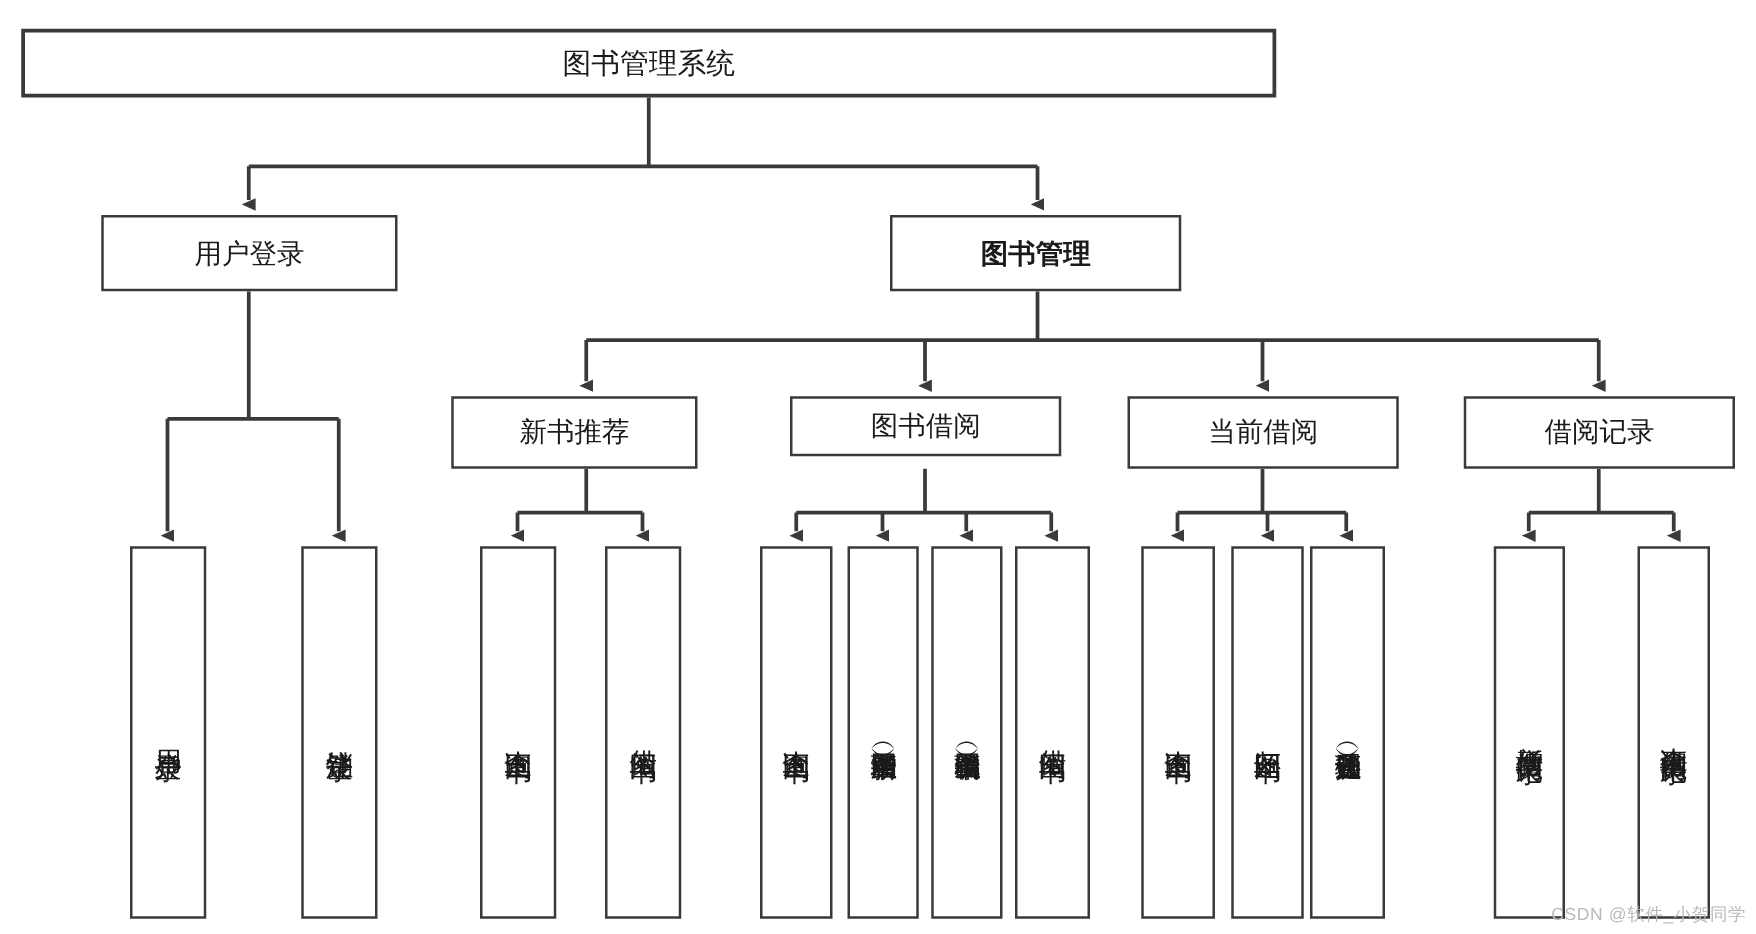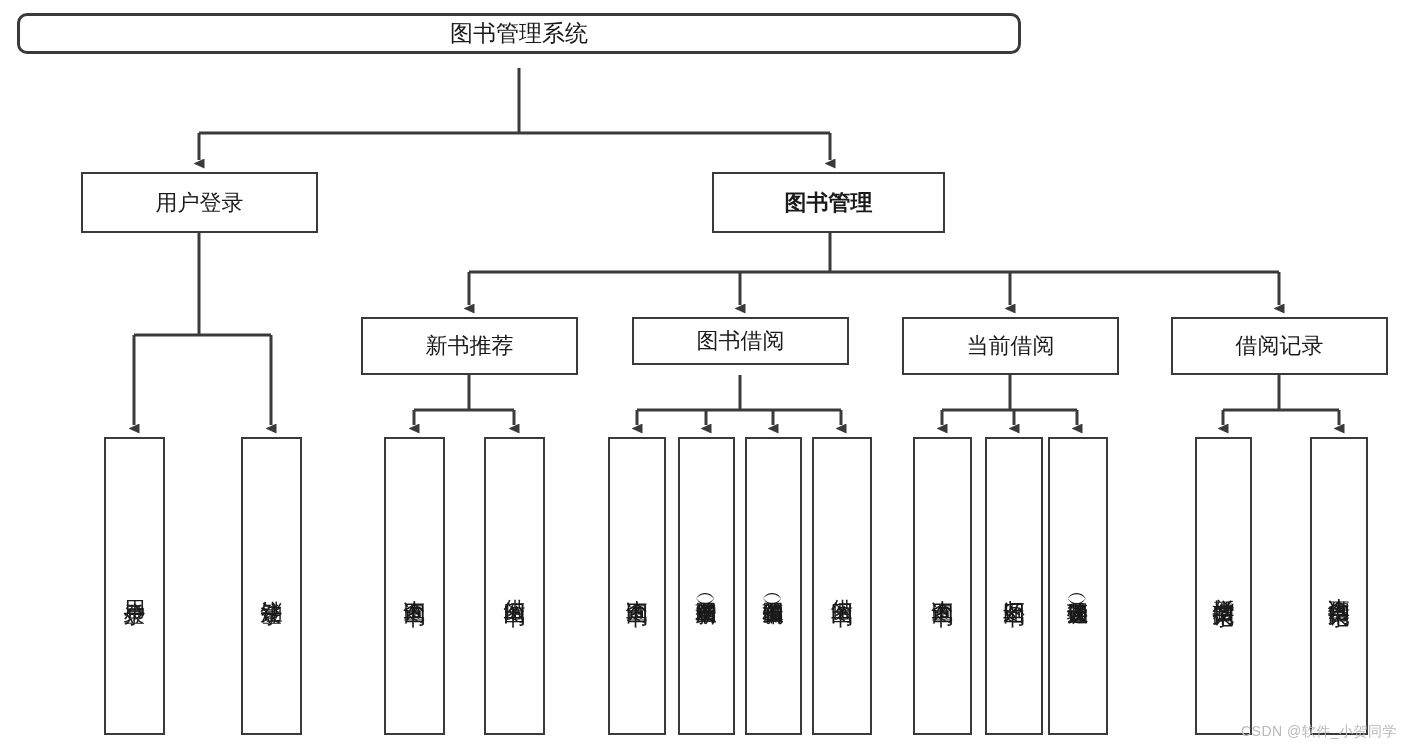"图书管理系统" div.node { border-radius: 10px -> none; height: 41px -> 55px; top: 13px -> 23px }
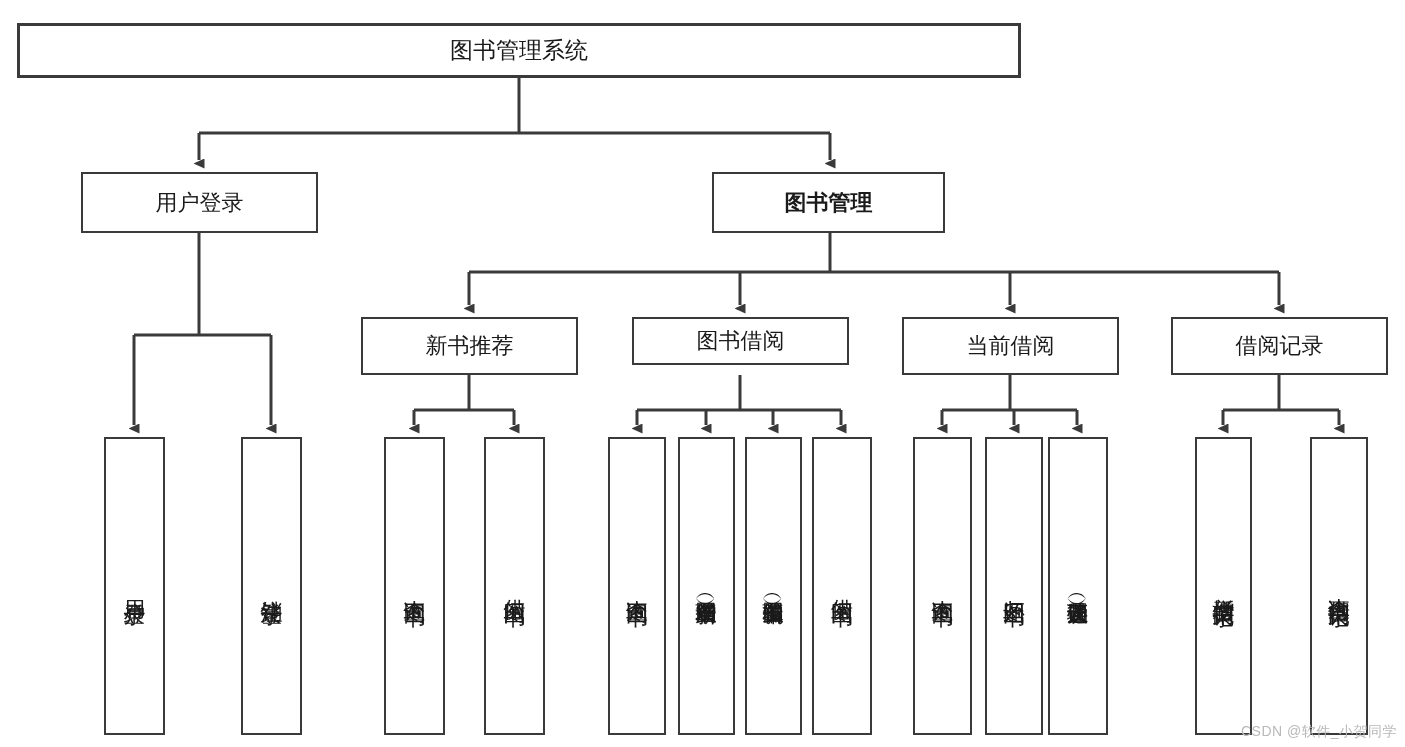"新书推荐" div.node { width: 217px -> 197px }
